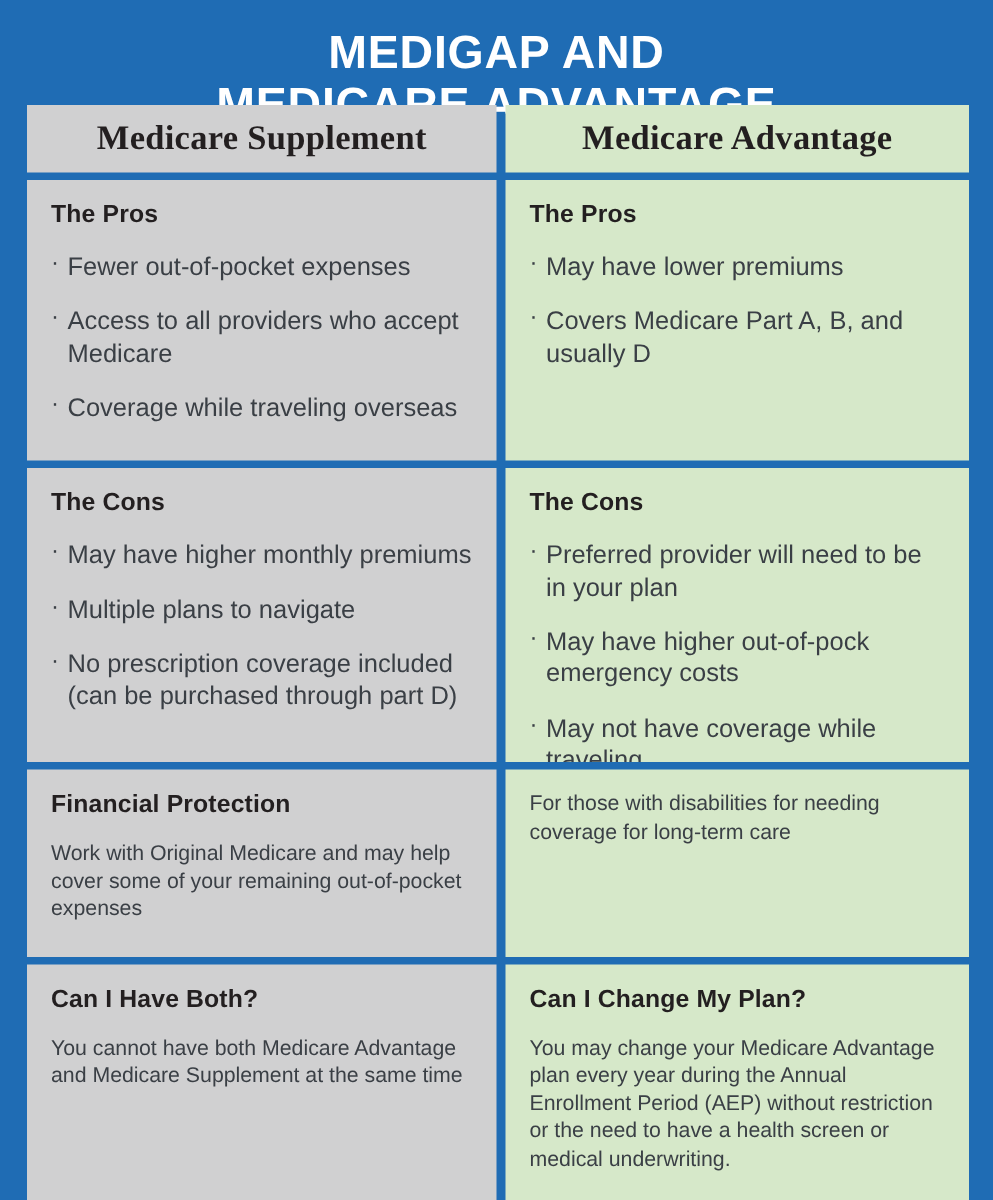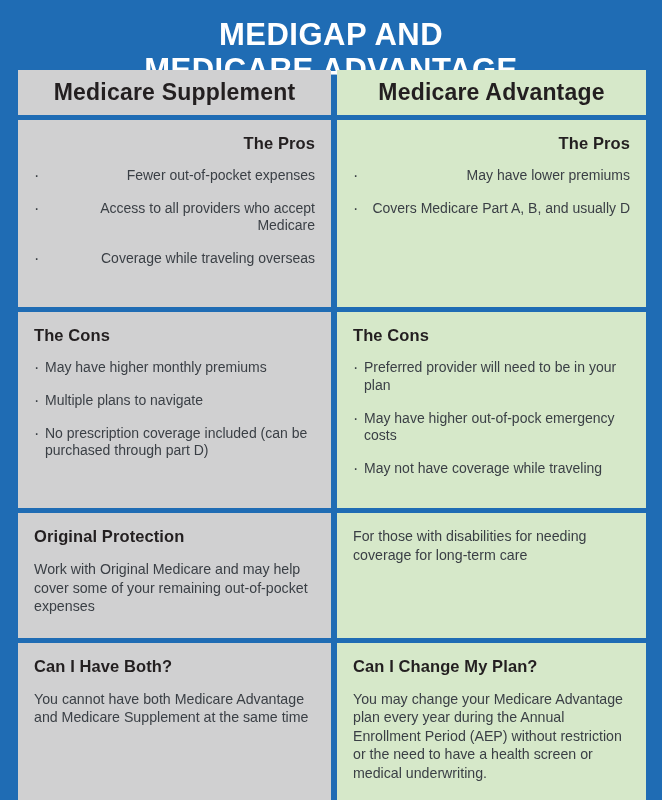"Medicare Supplement" .header-text { font-family: none -> Liberation Serif, serif }
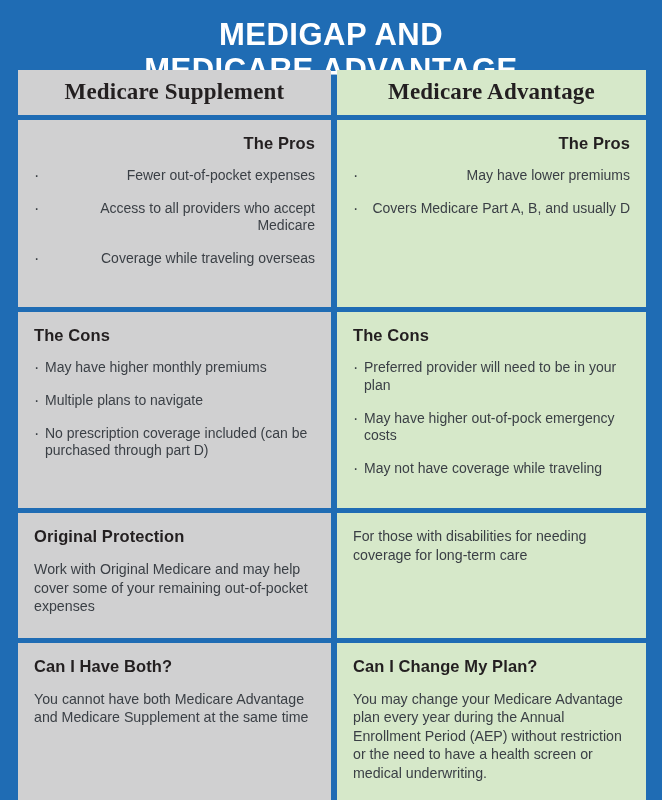"The Pros" .cell.r1 { text-align: right -> none }
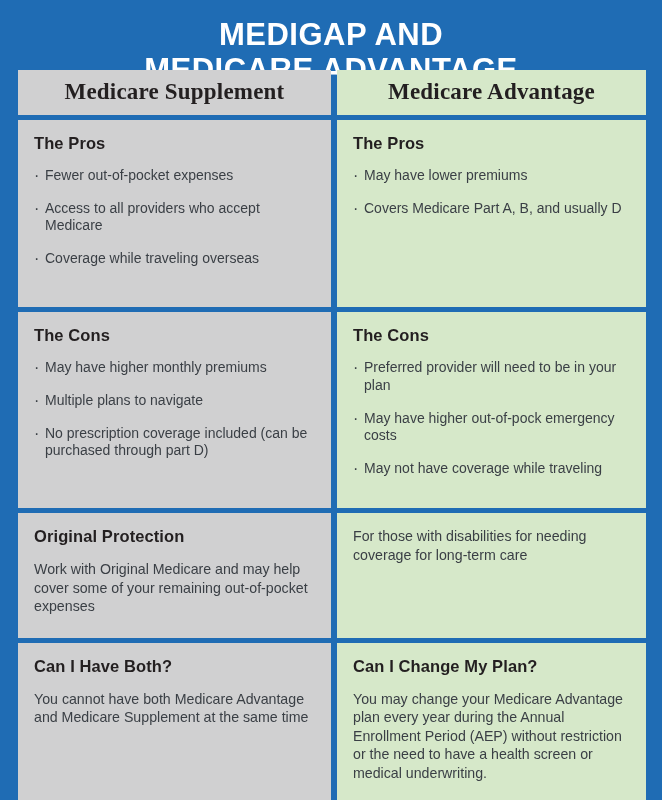"Fewer out-of-pocket expenses" .bullets li { font-size: 14px -> 17px }
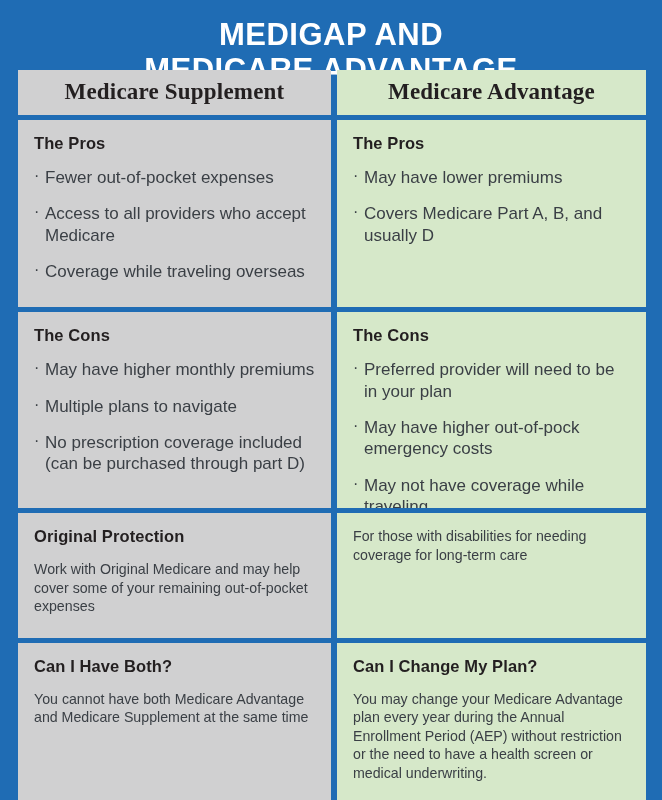"Original Protection" div.cell-title { text: Original -> Financial }
